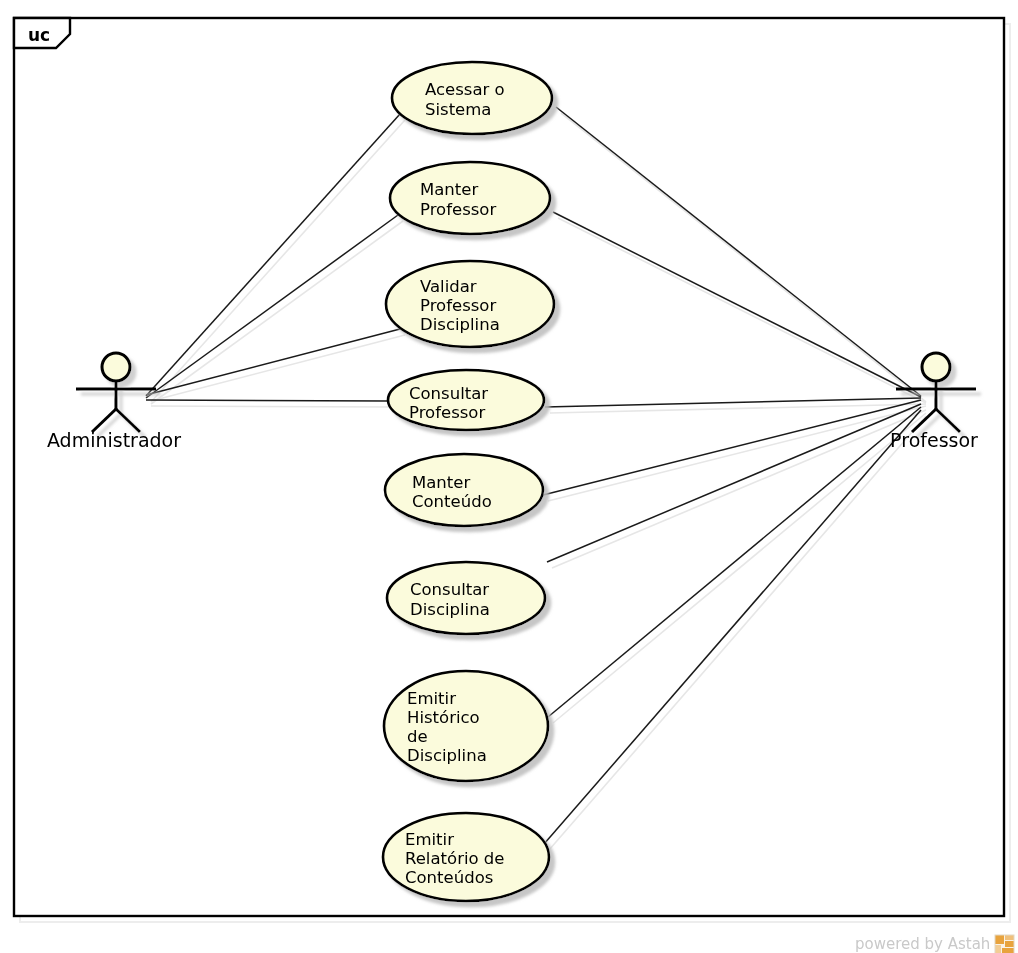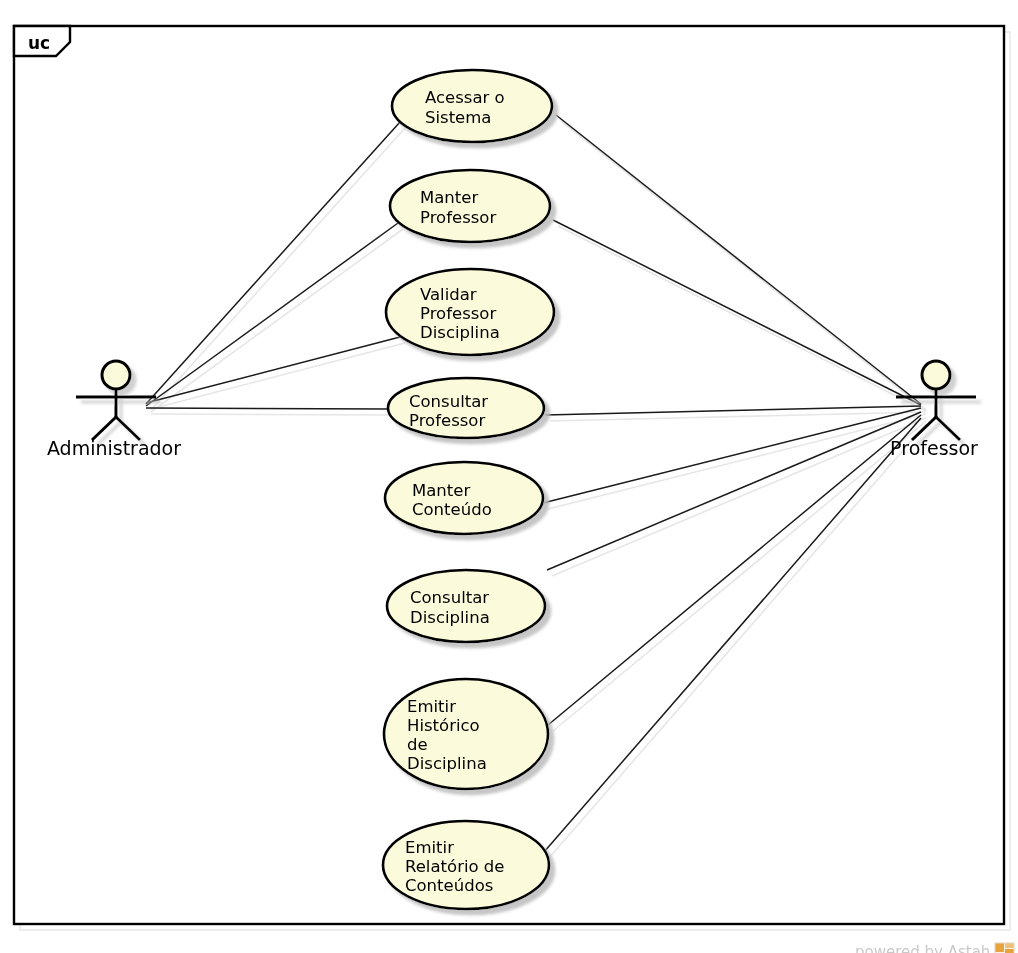"uc" #stage { top: 12px -> 4px }
